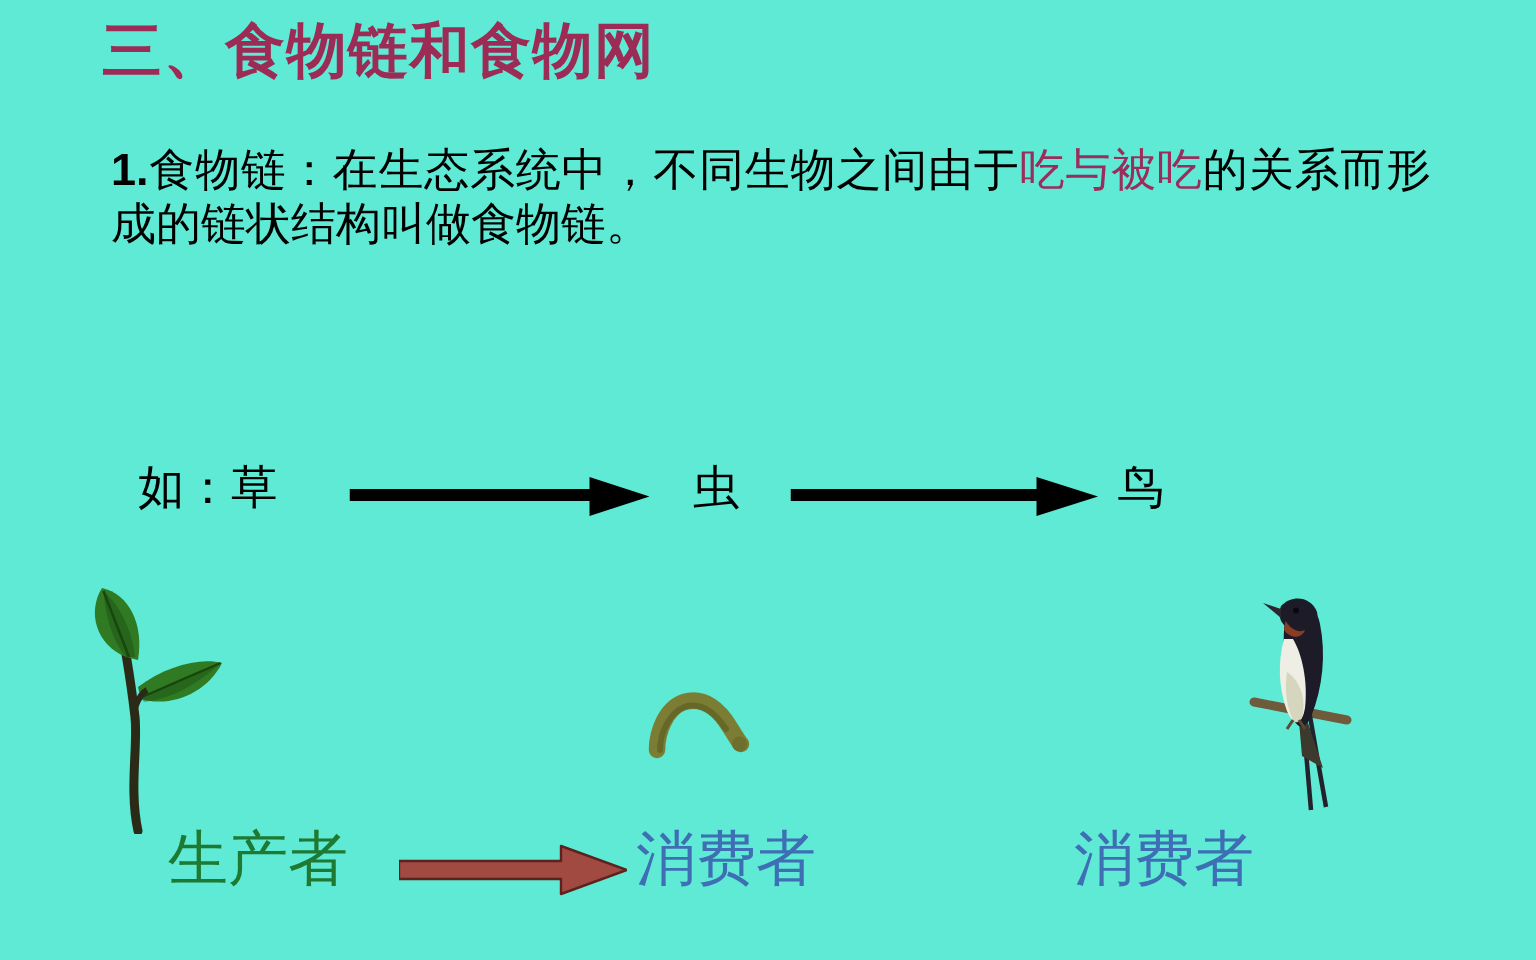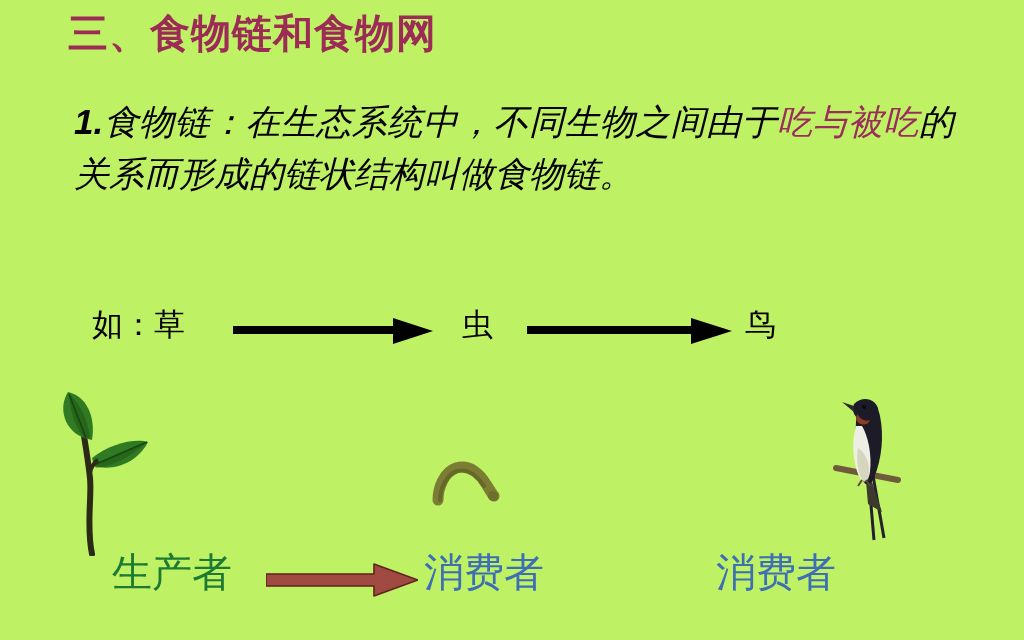"三、食物链和食物网" .slide { background: #bef264 -> #5eead4 }
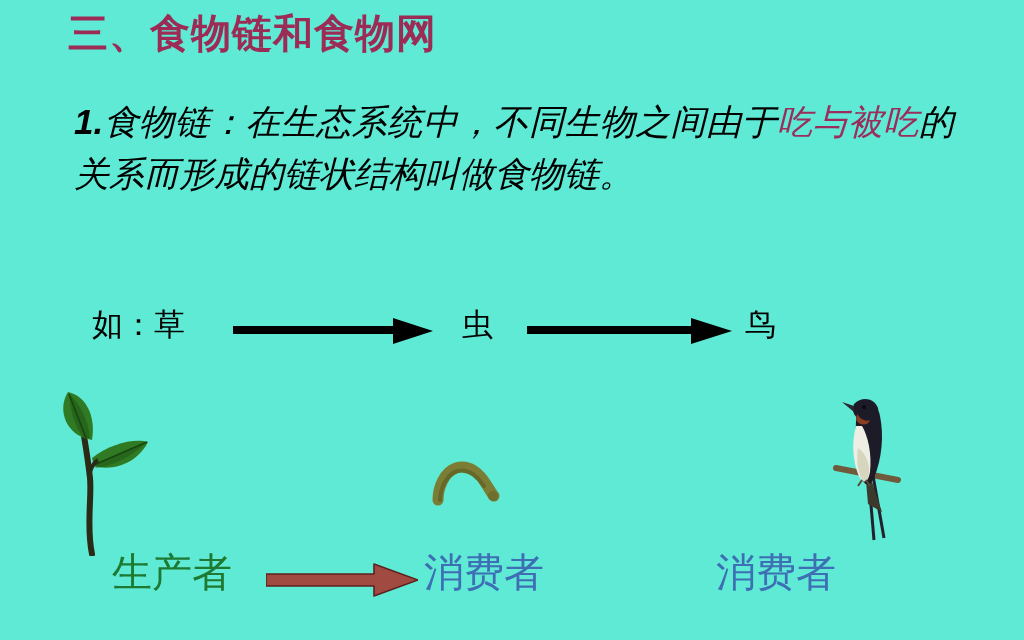"1.食物链：在生态系统中，不同生物之间由于吃与被吃的关系而形成的链状结构叫做食物" .definition { font-size: 35px -> 30px; font-style: italic -> none; line-height: 52px -> 36px }
